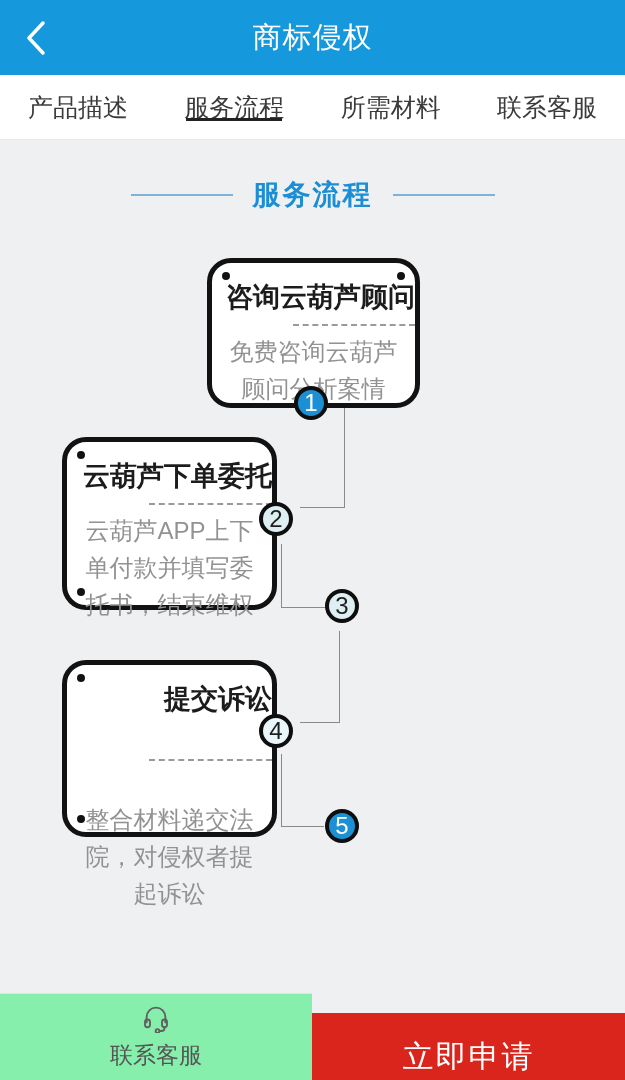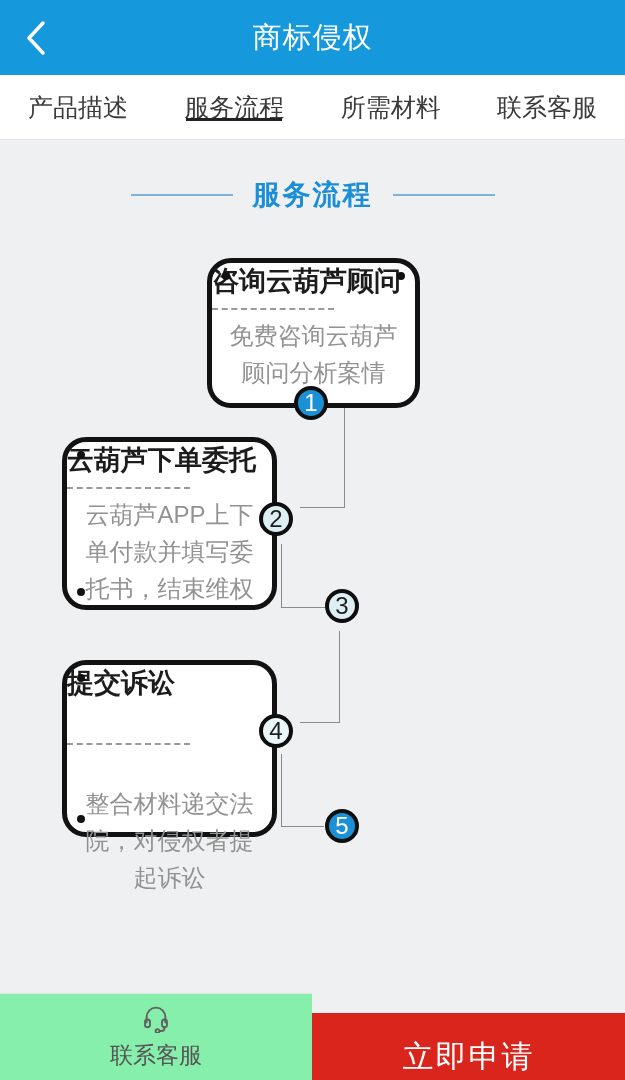"咨询云葫芦顾问" .step-box { align-items: flex-start -> flex-end; padding-top: none -> 16px }
